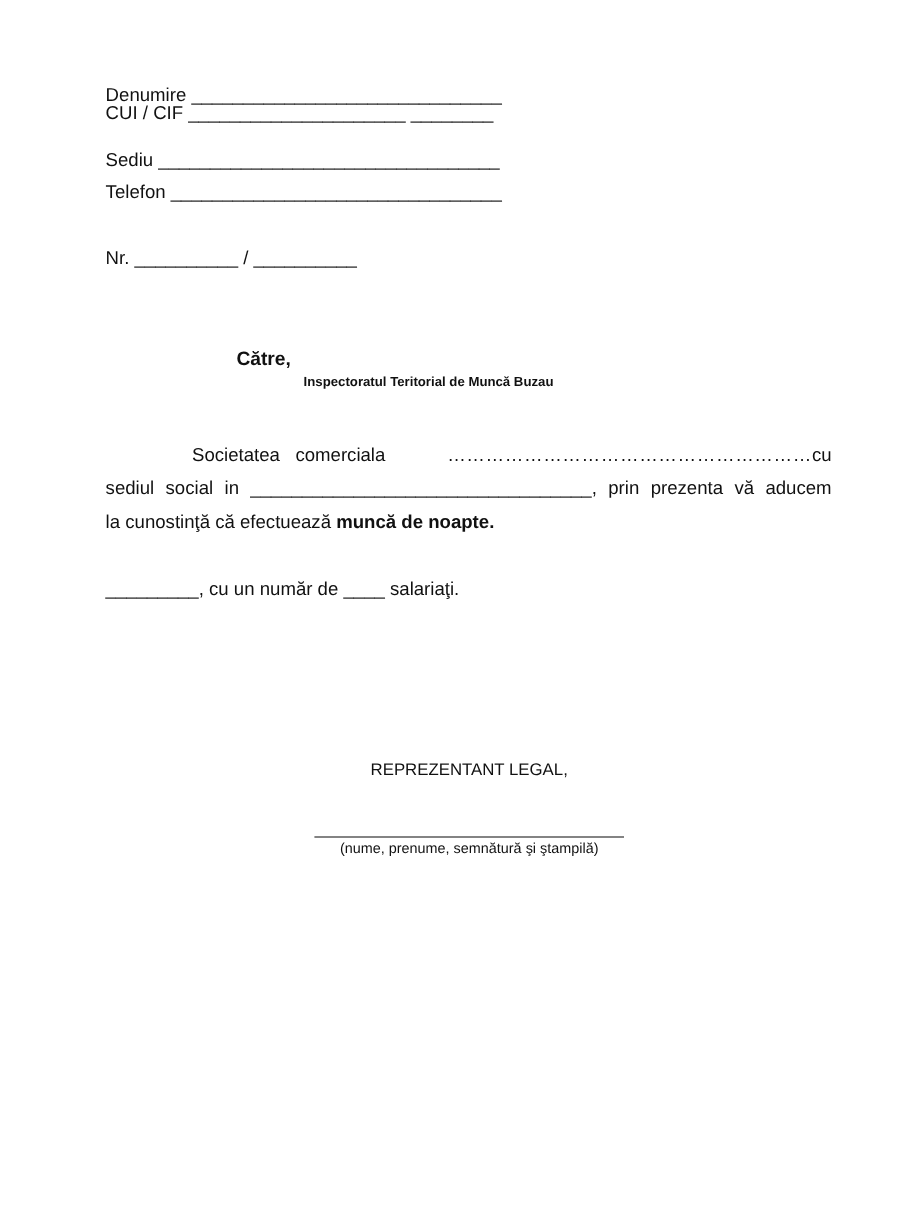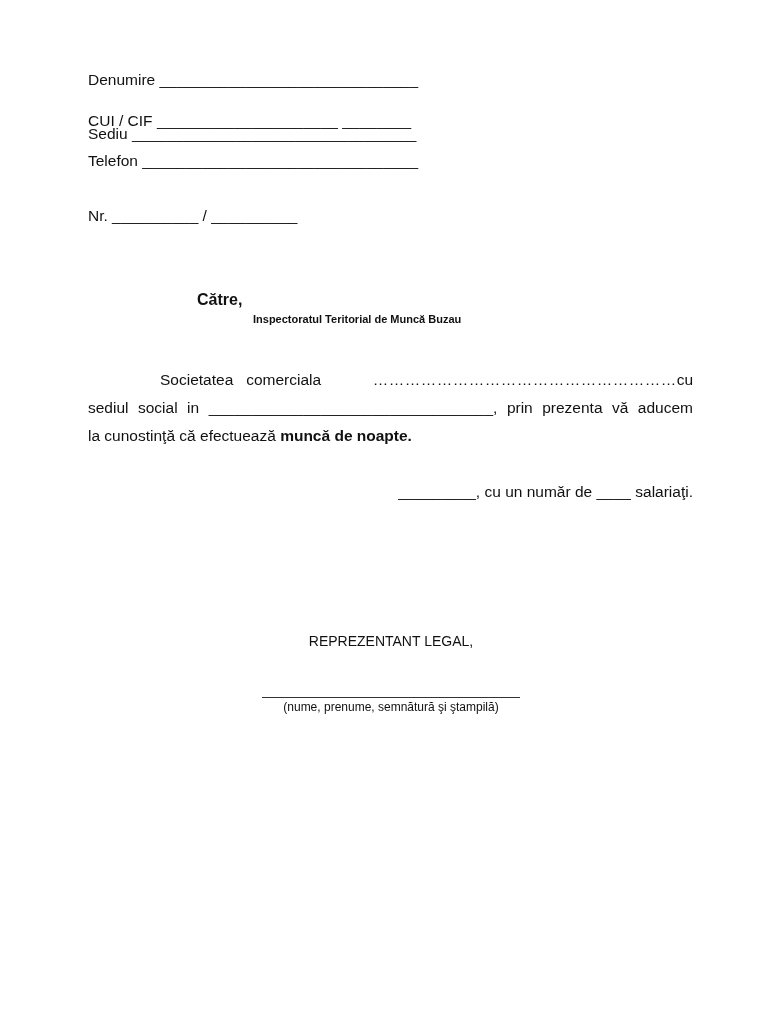"CUI / CIF _____________________ ________" div.header-line { top: 111px -> 85px }
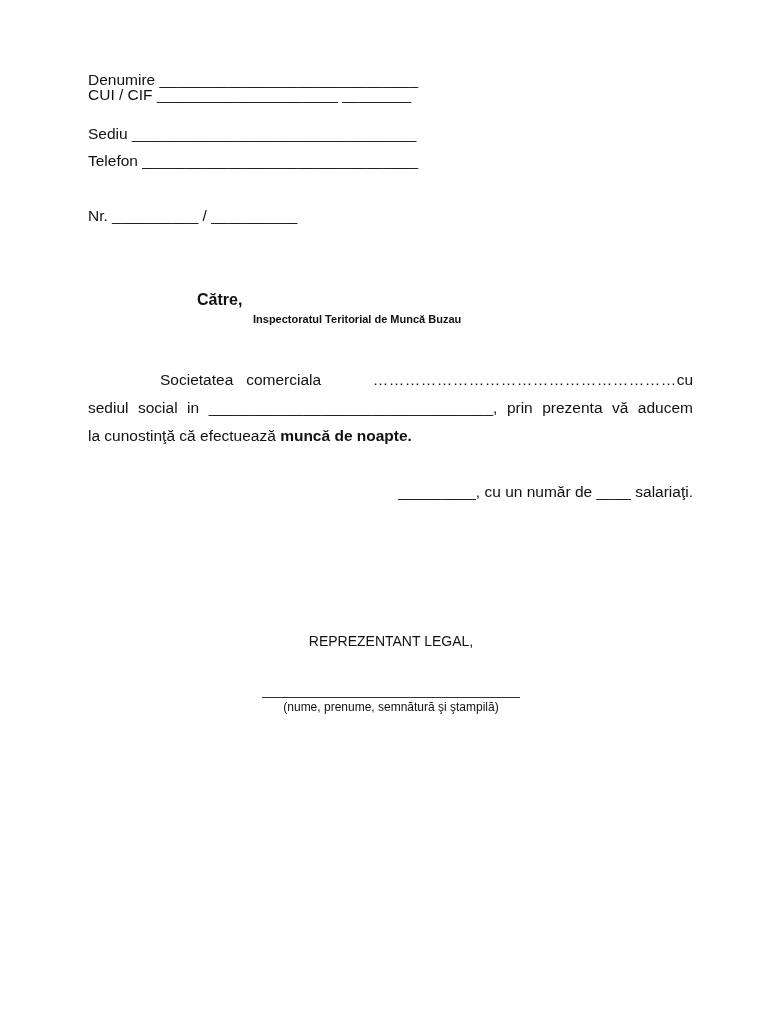"_________, cu un număr de" div.body-line { text-align: right -> none }
